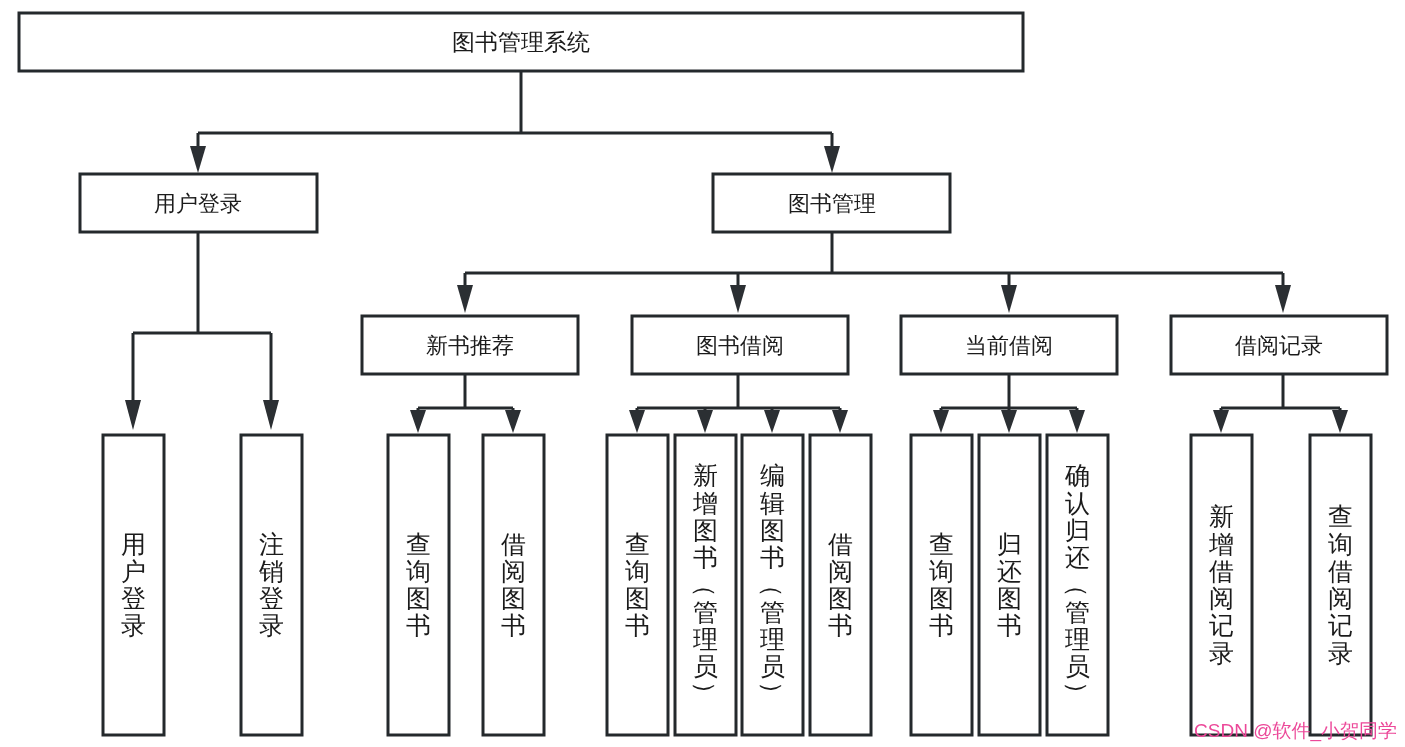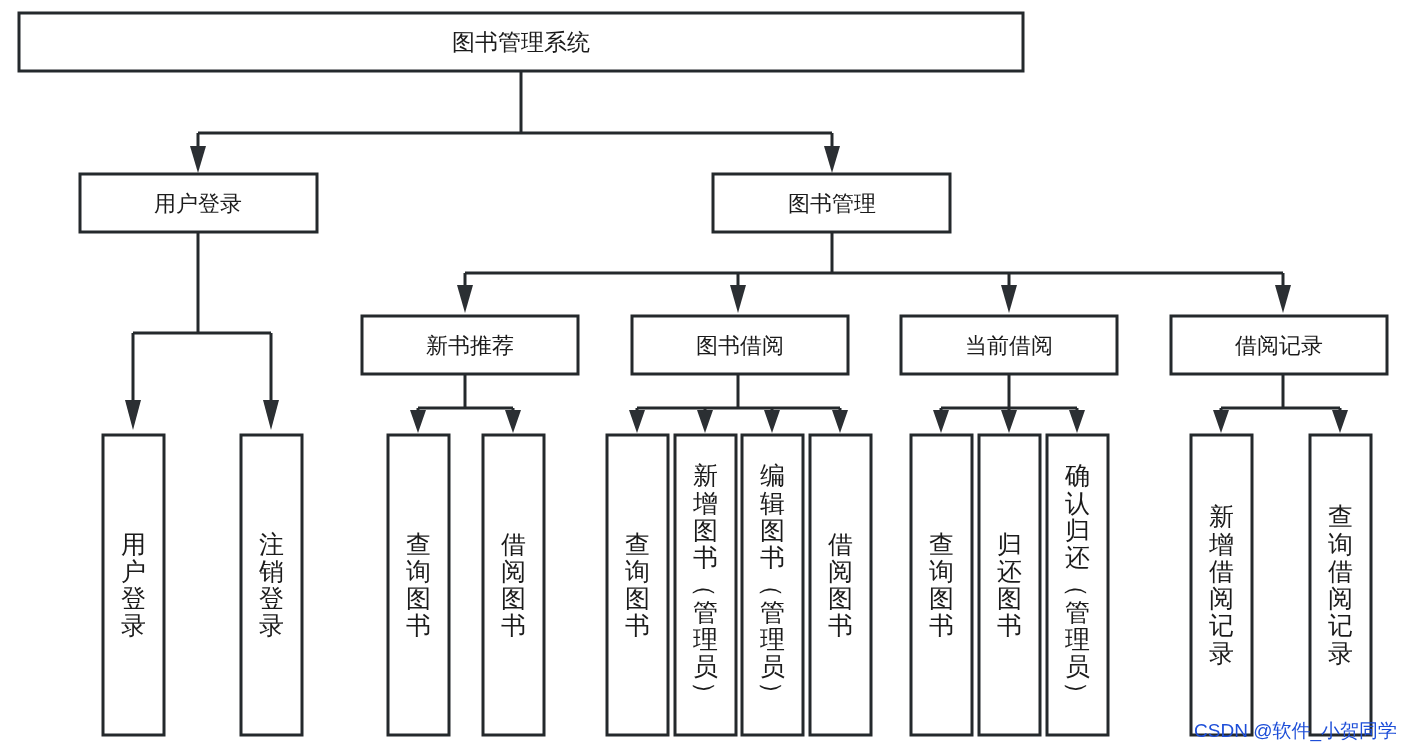"CSDN @软件_小贺同学" .watermark { color: #1d4ed8 -> #ec4899 }
